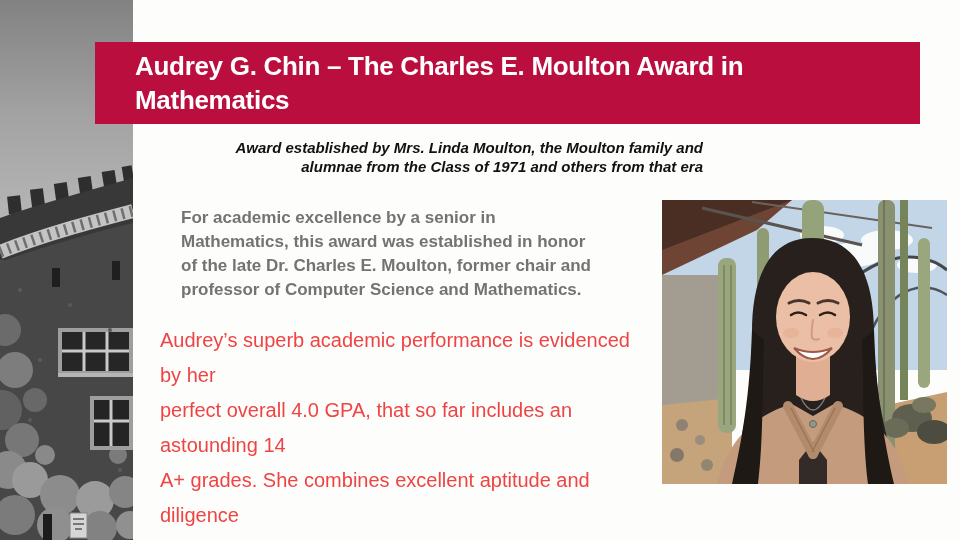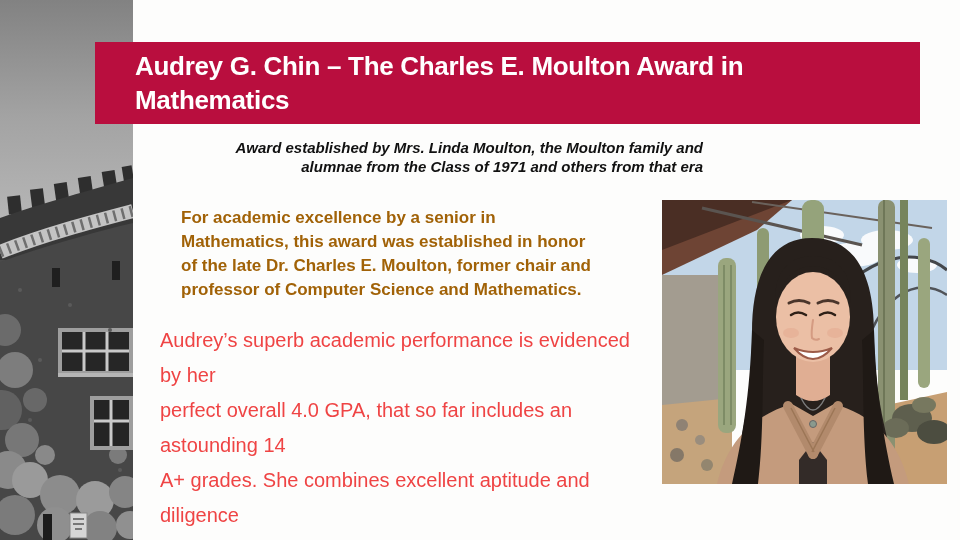"For academic excellence by a" .award-desc { color: #a16207 -> #737373 }
